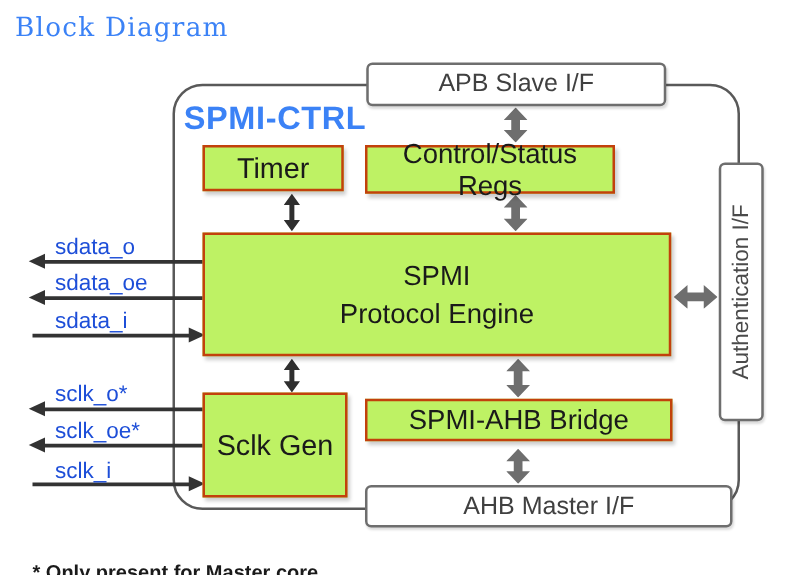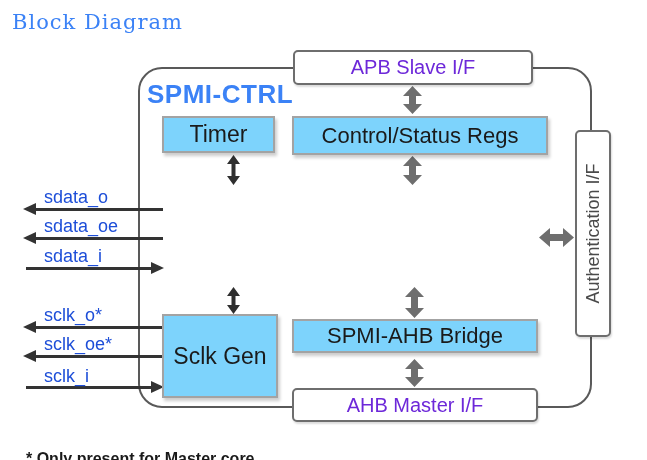"APB Slave I/F" .blk-white { color: #6d28d9 -> #404040 }
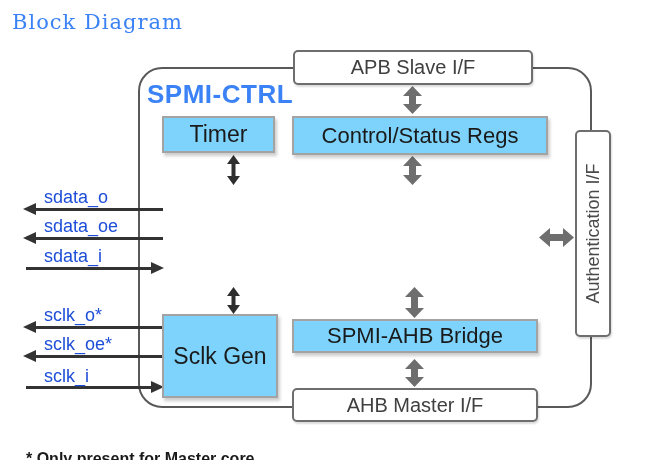"Timer" .blk-filled { background: #7dd3fc -> #bef264; border: 2px solid #a3a3a3 -> 2px solid #c2410c }
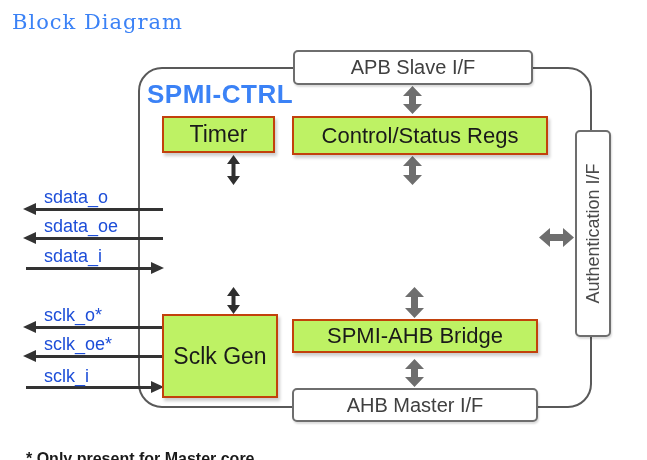"Control/Status Regs" .blk-csr { width: 256px -> 200px }
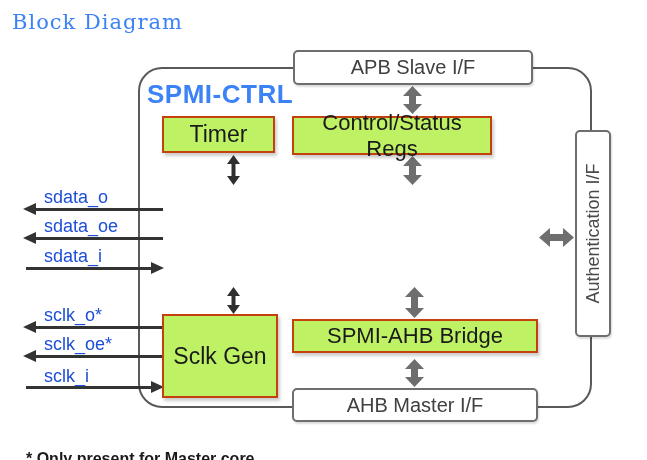"SPMI" div.blk { html: none -> <div> <span> <span>SPMI</span> <span>Protocol Engine</span> </span> </div> }
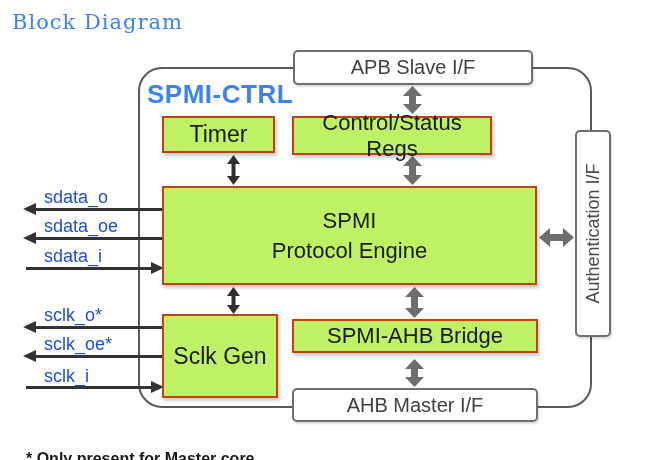"AHB Master I/F" .blk-ahb { width: 246px -> 294px }
